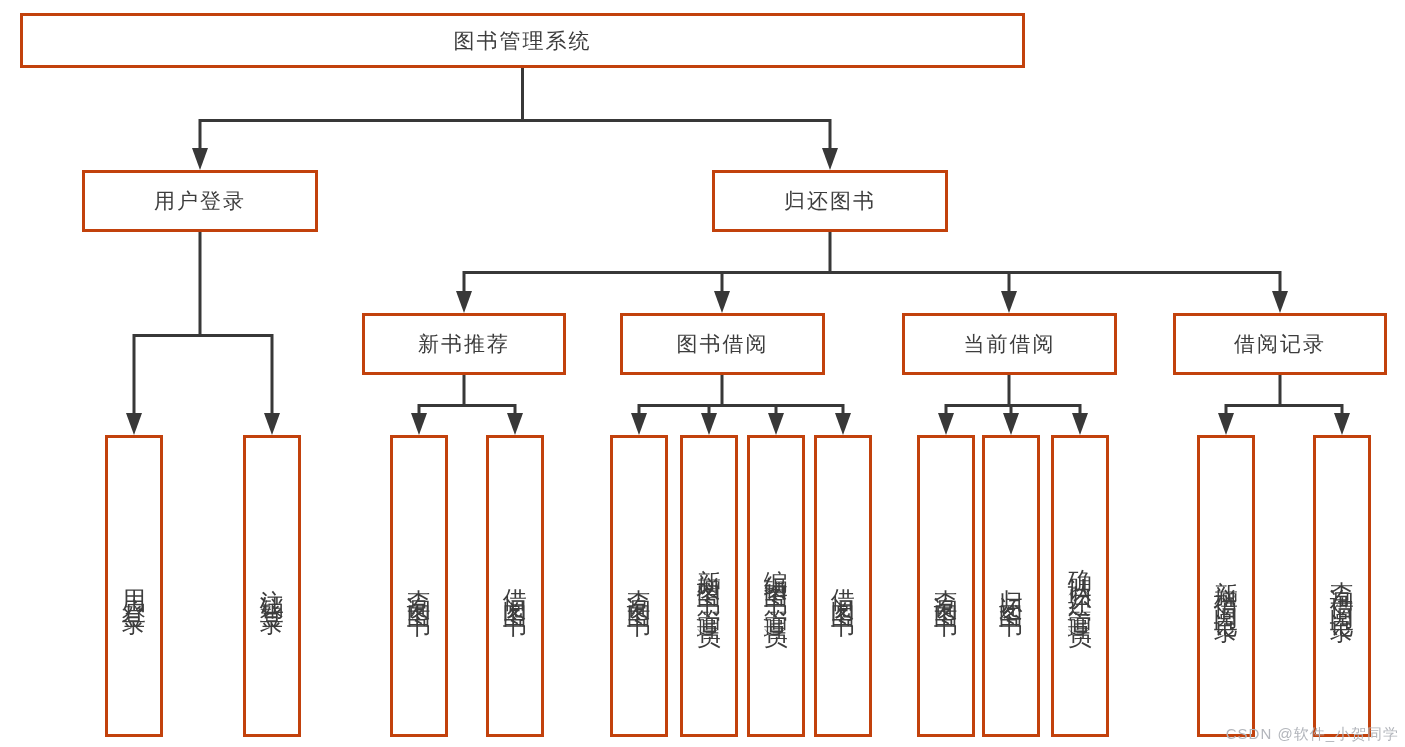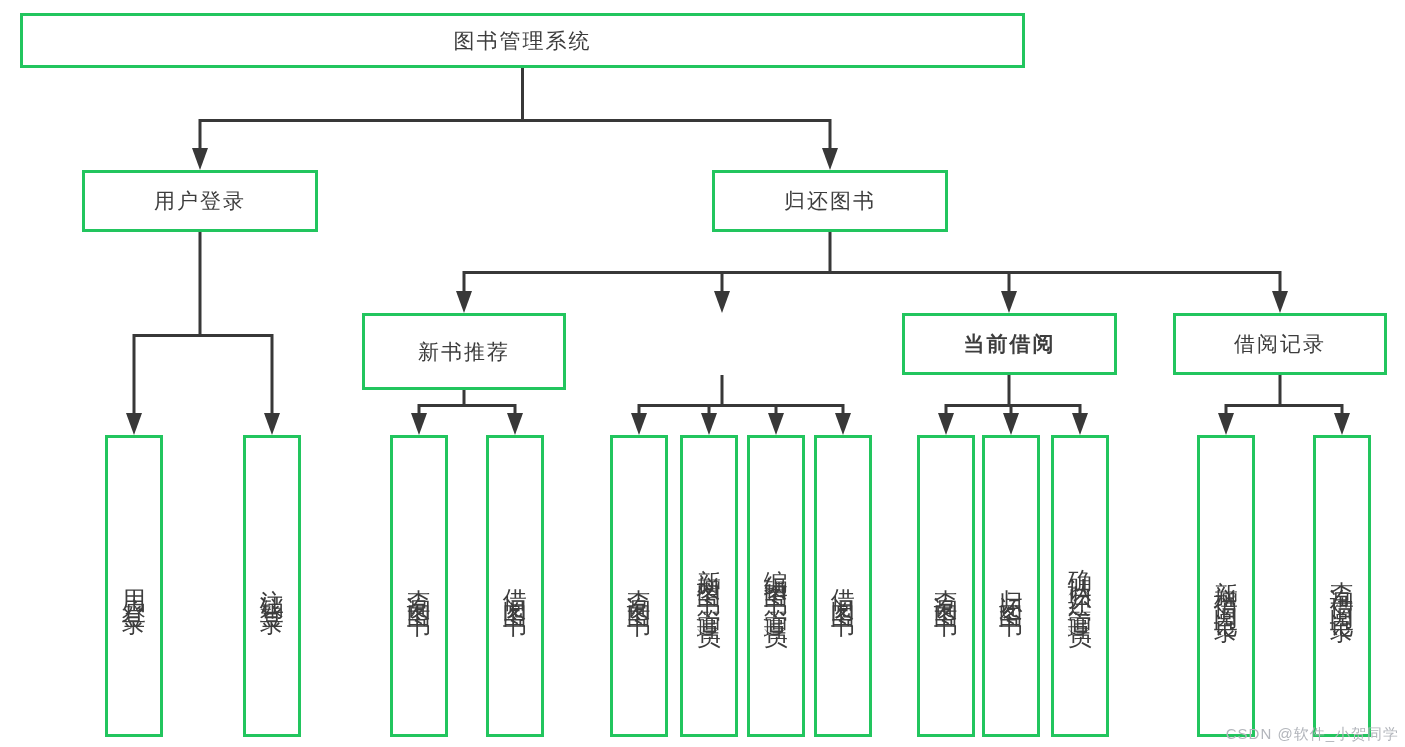"图书管理系统" .box { border: 3px solid #22c55e -> 3px solid #c2410c }
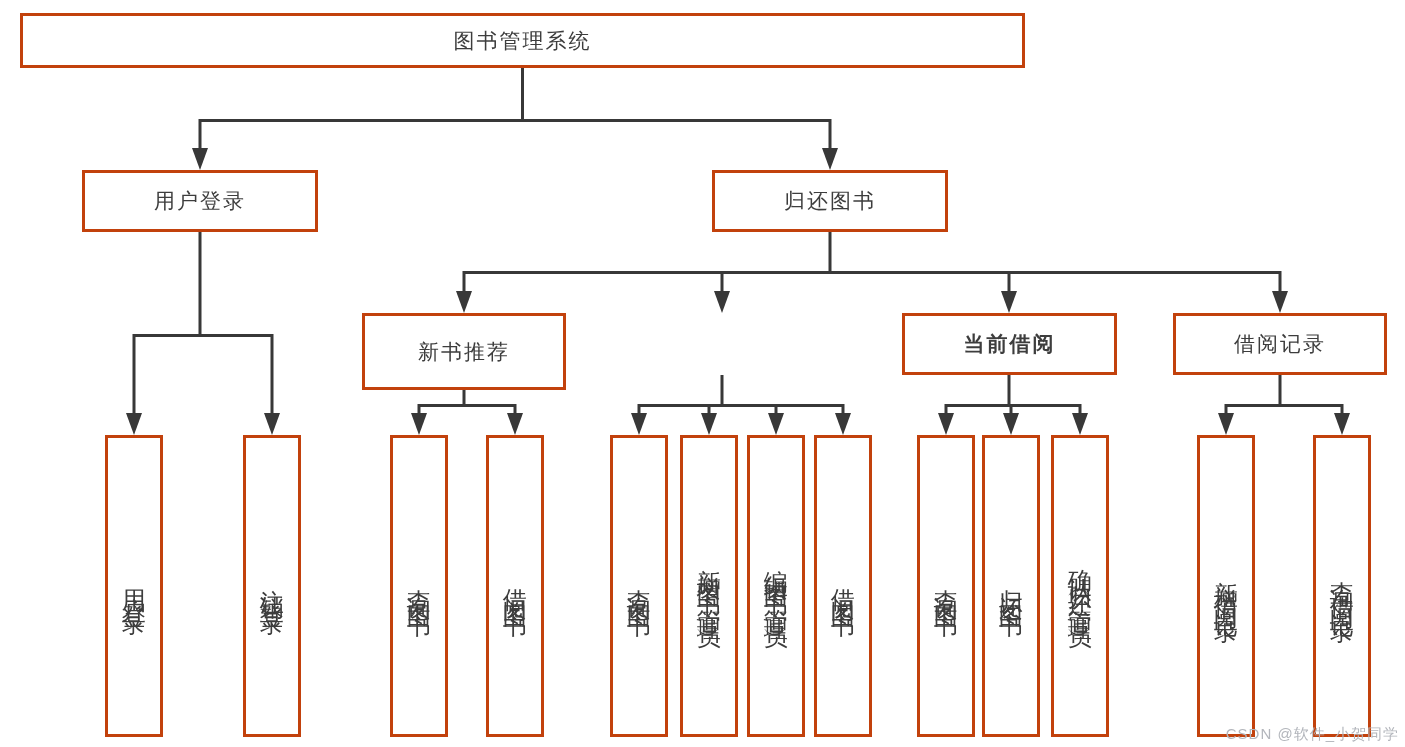"新书推荐" .b-l3a { height: 77px -> 62px }
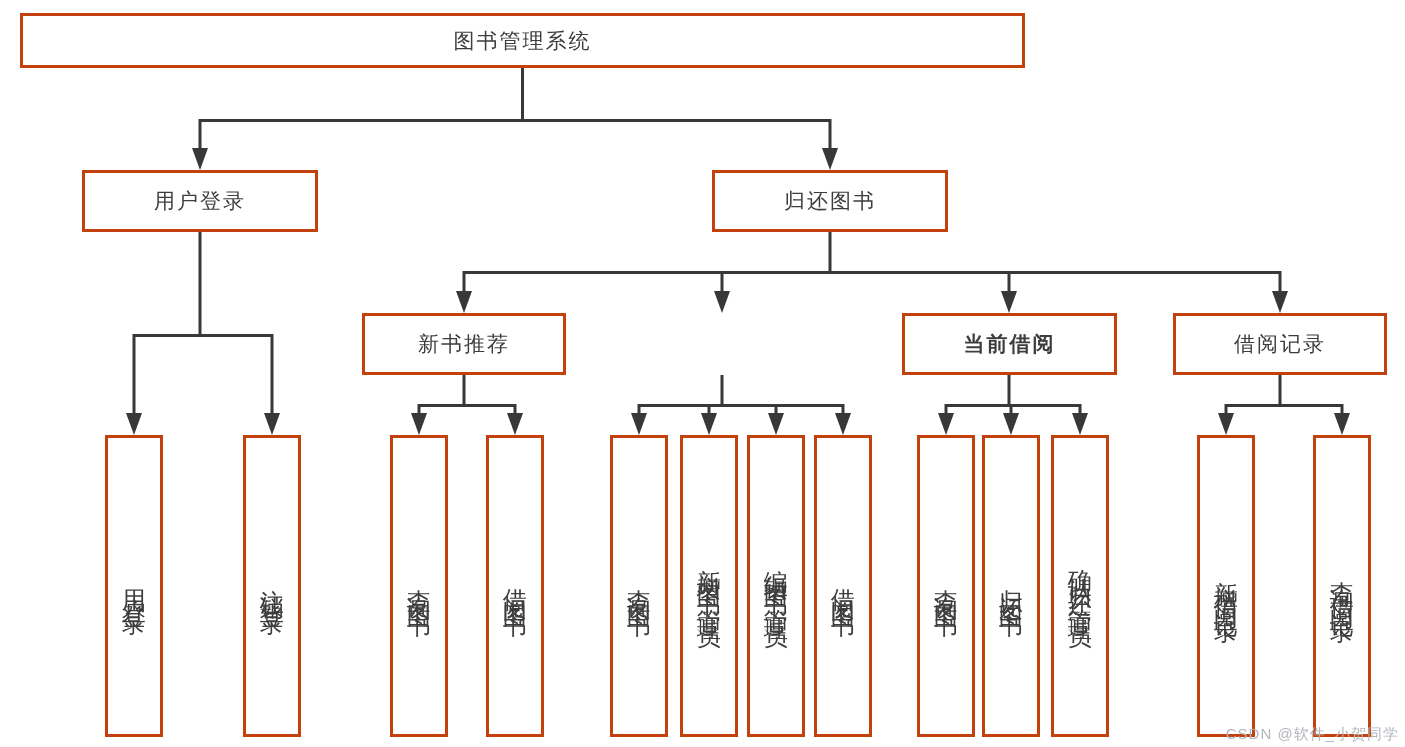"图书借阅" div.box { html: none -> <div> <span>图书借阅</span> </div> }
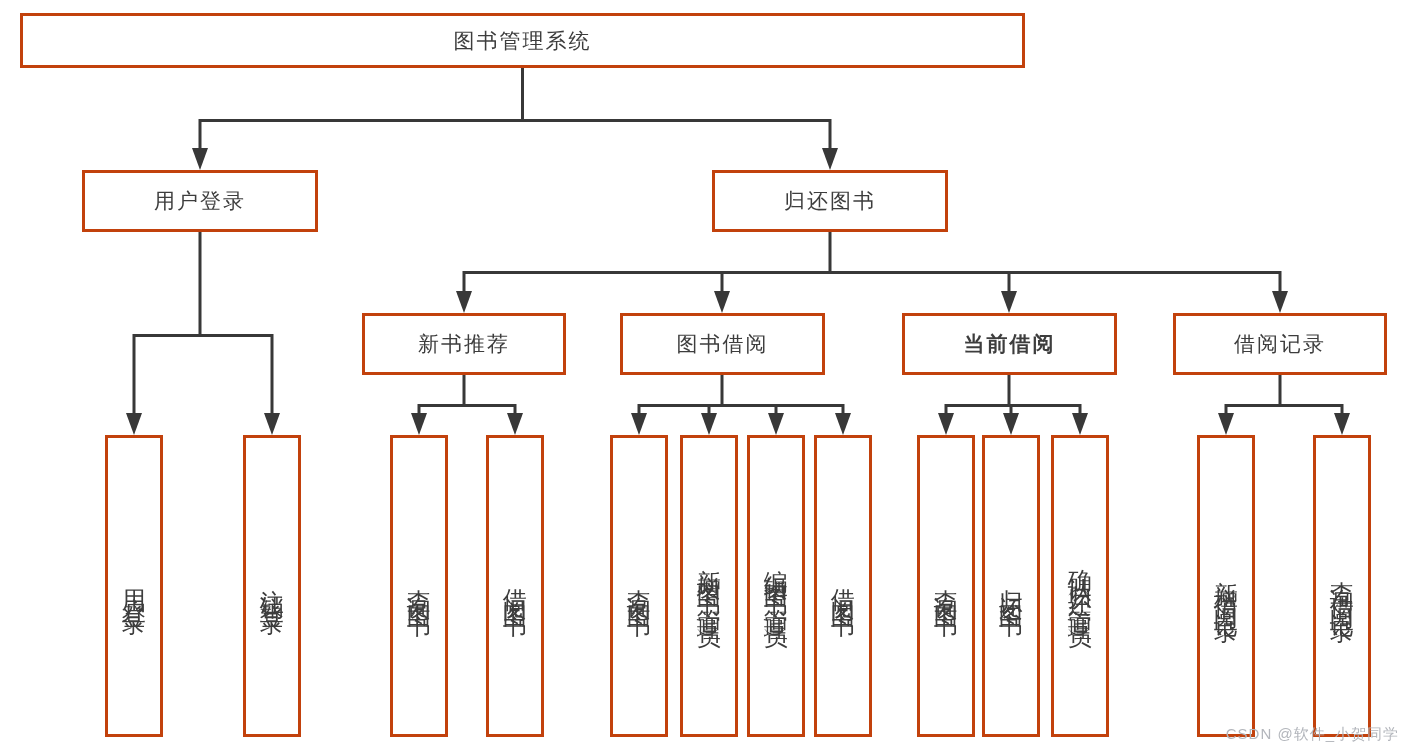"当前借阅" .b-l3c { font-weight: bold -> none }
